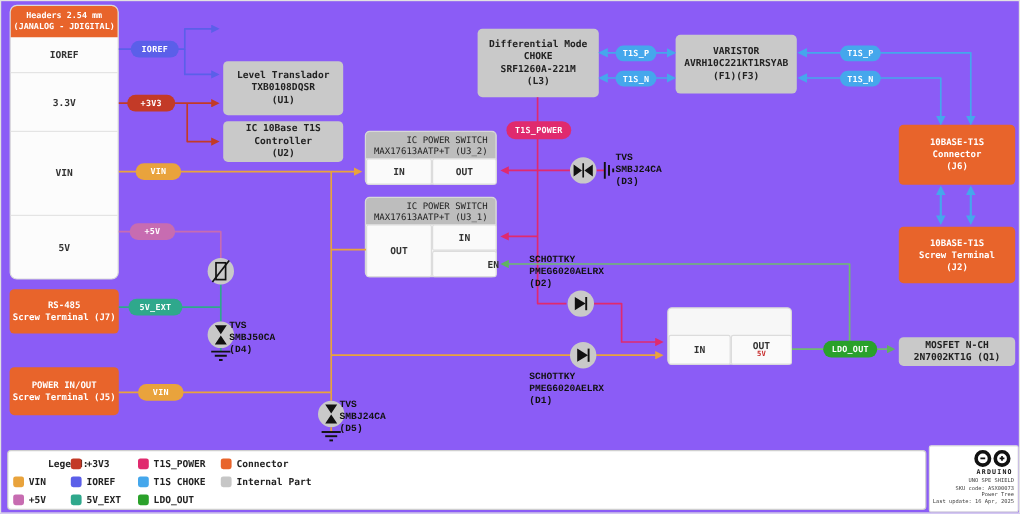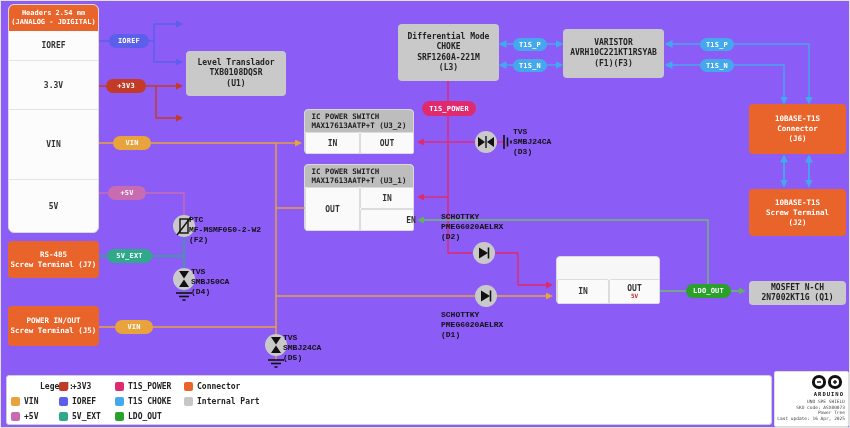"IC 10Base T1S" div.box { html: none -> <div>IC 10Base T1S Controller (U2)</div> }
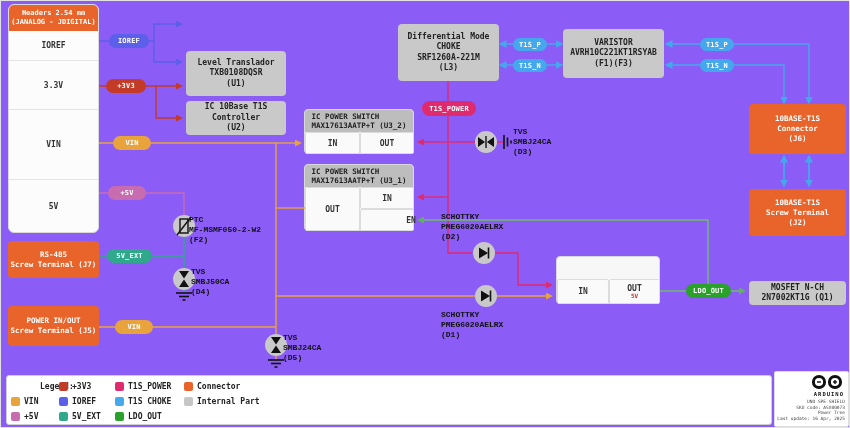"IC POWER SWITCH" .ic-title { font-weight: bold -> normal; text-align: left -> right }
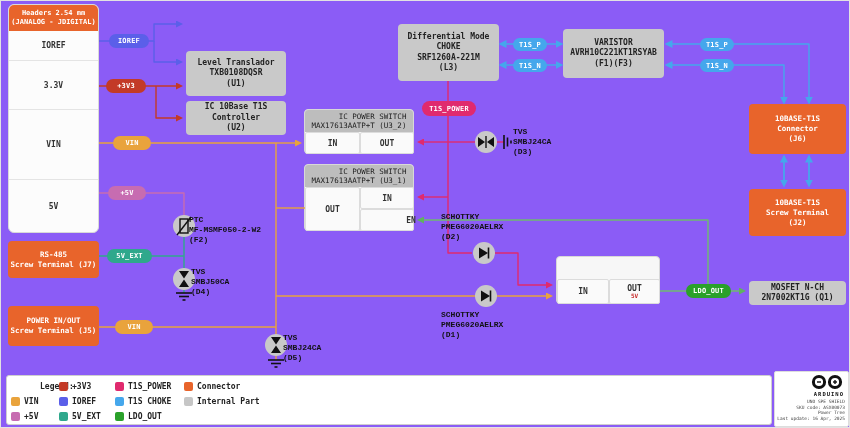"PTC" div.complabel { html: <div>PTC MF-MSMF050-2-W2 (F2)</div> -> none }
